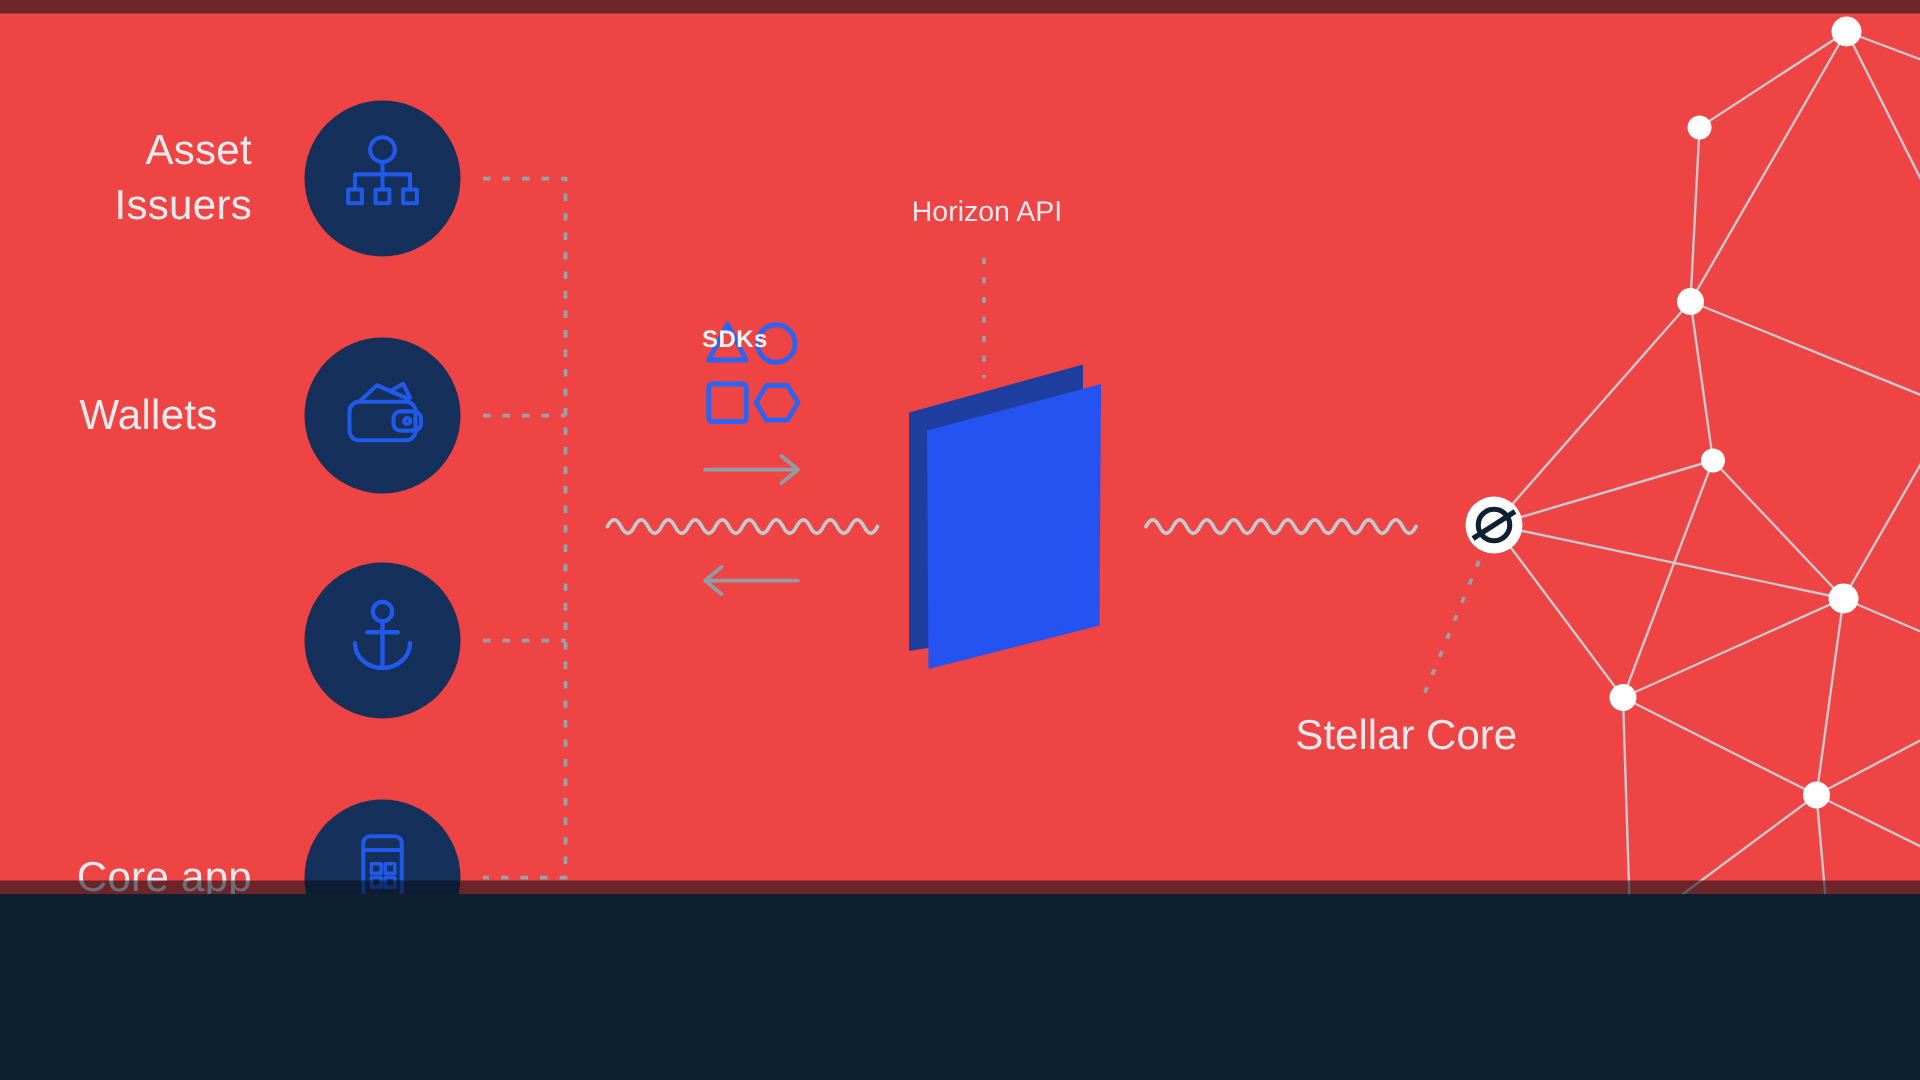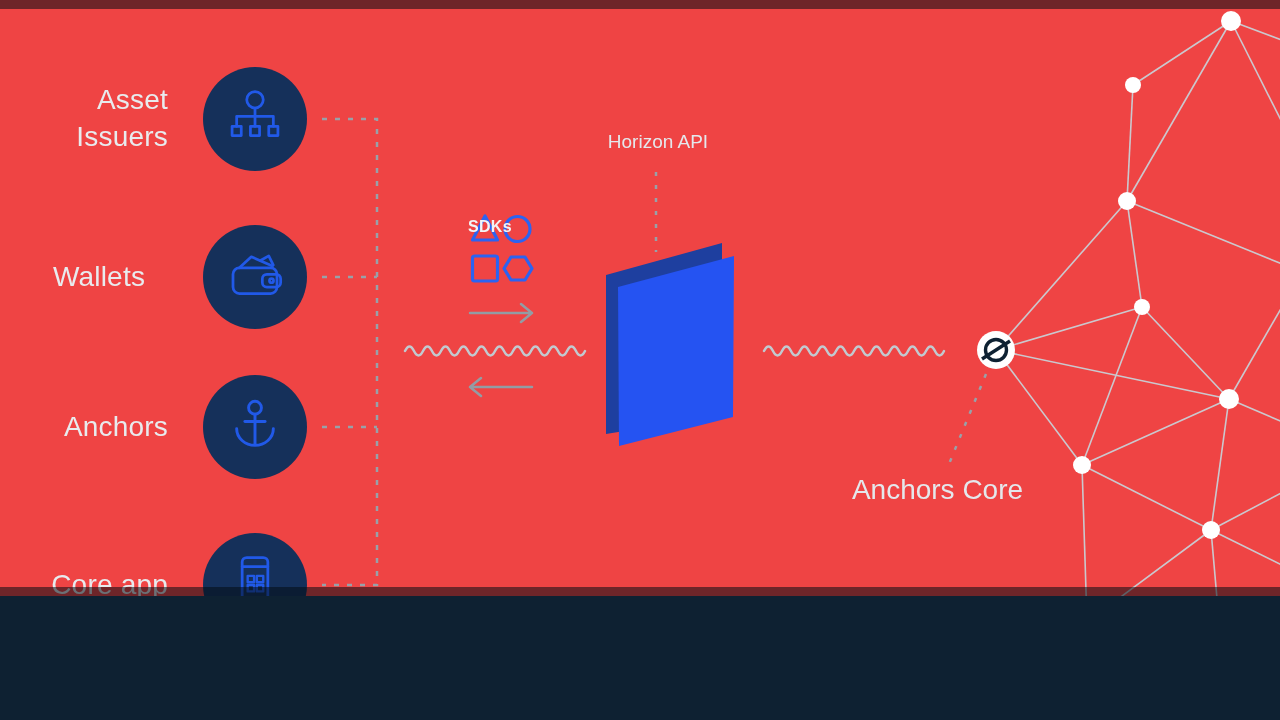"Anchors" div.label { html: <div>Anchors</div> -> none }
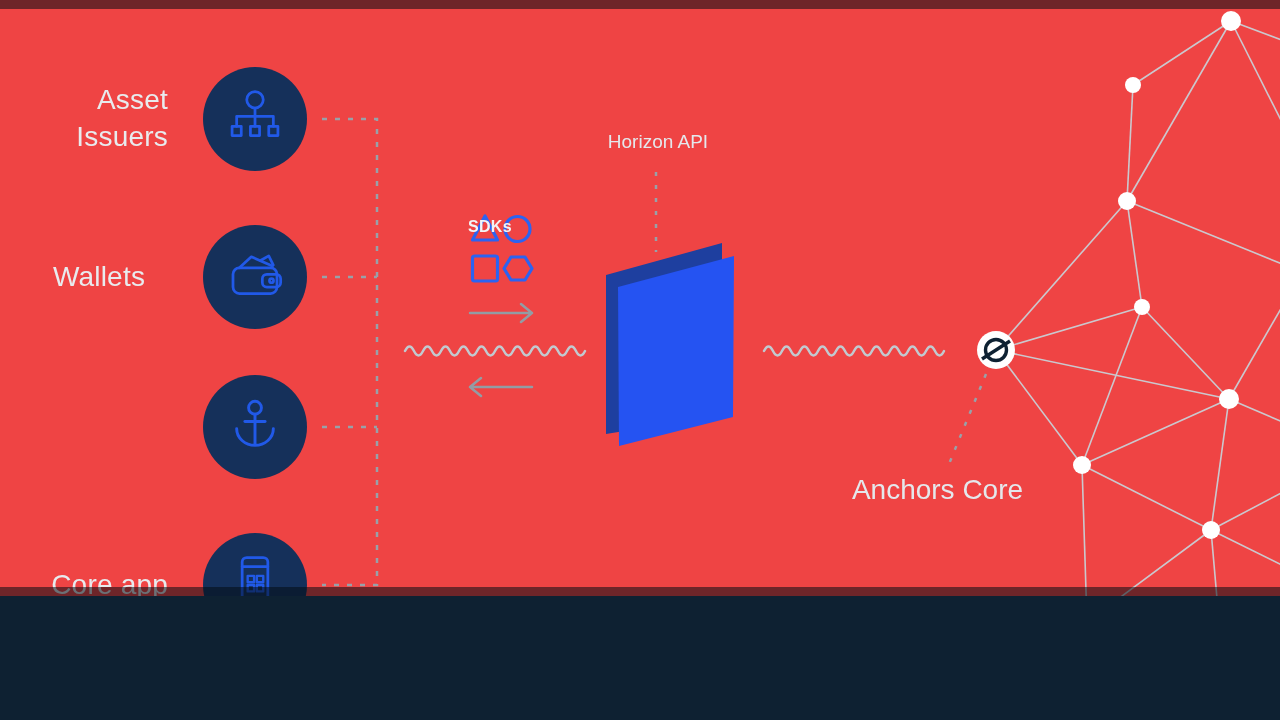"Anchors Core" div.core-label { text: Anchors -> Stellar }
